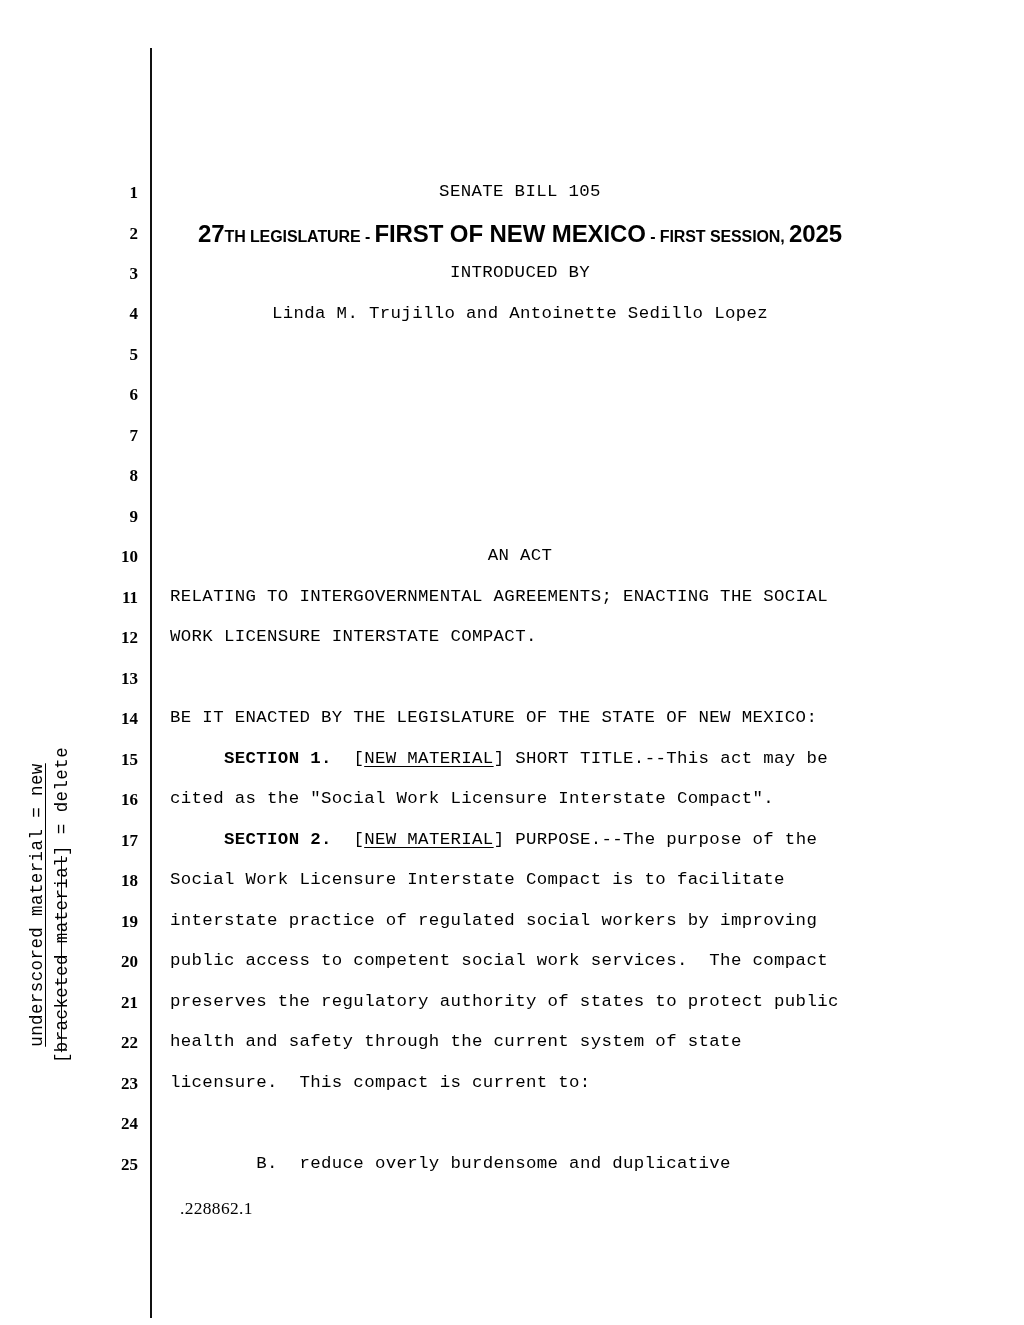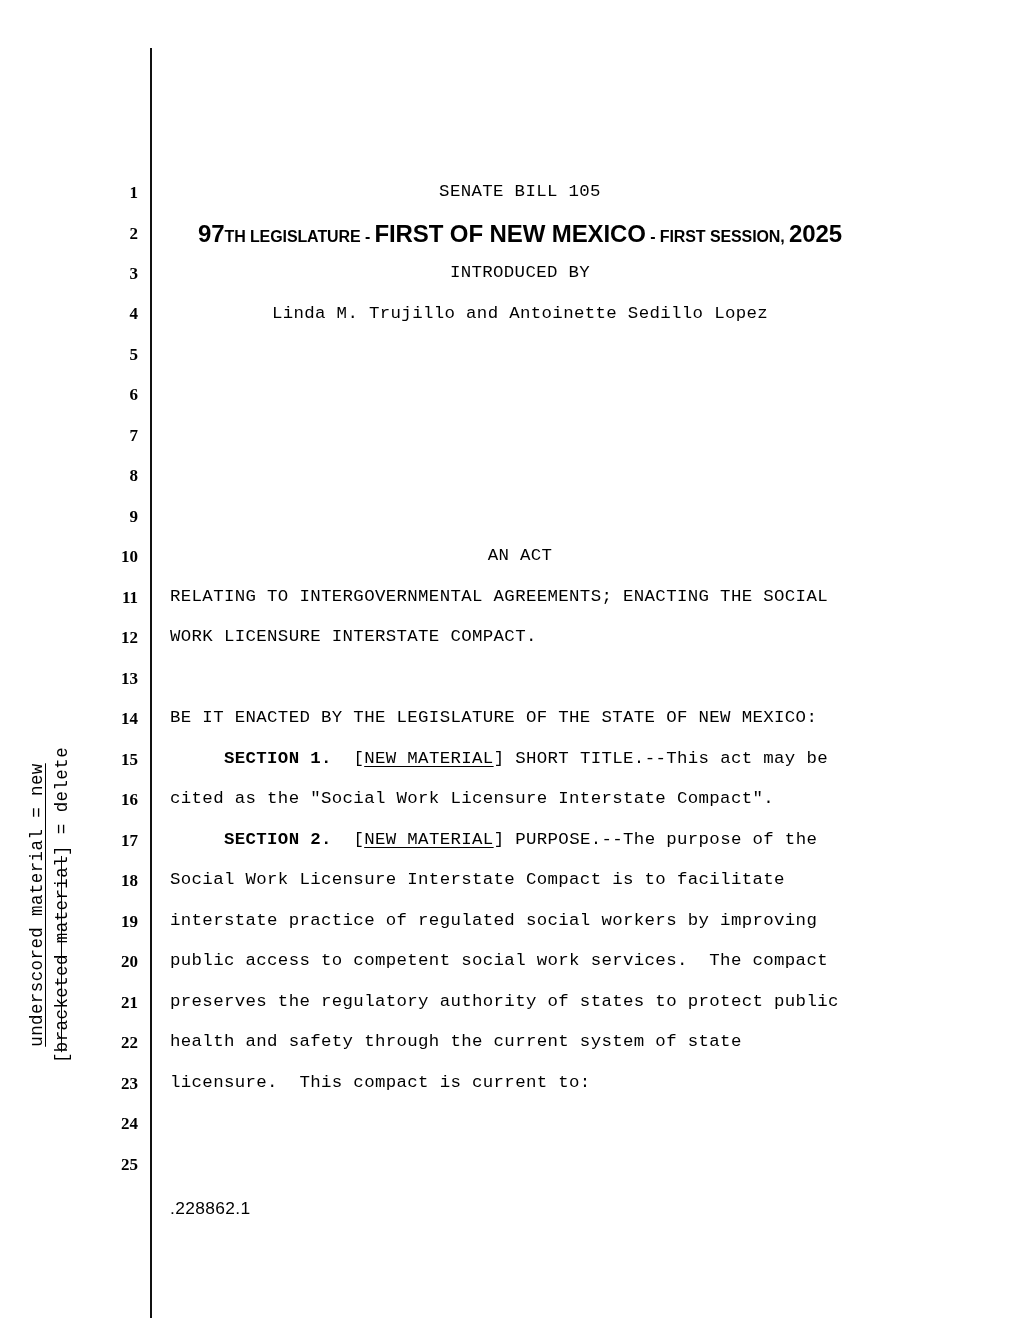"97" span.hdr-lg { text: 97 -> 27 }
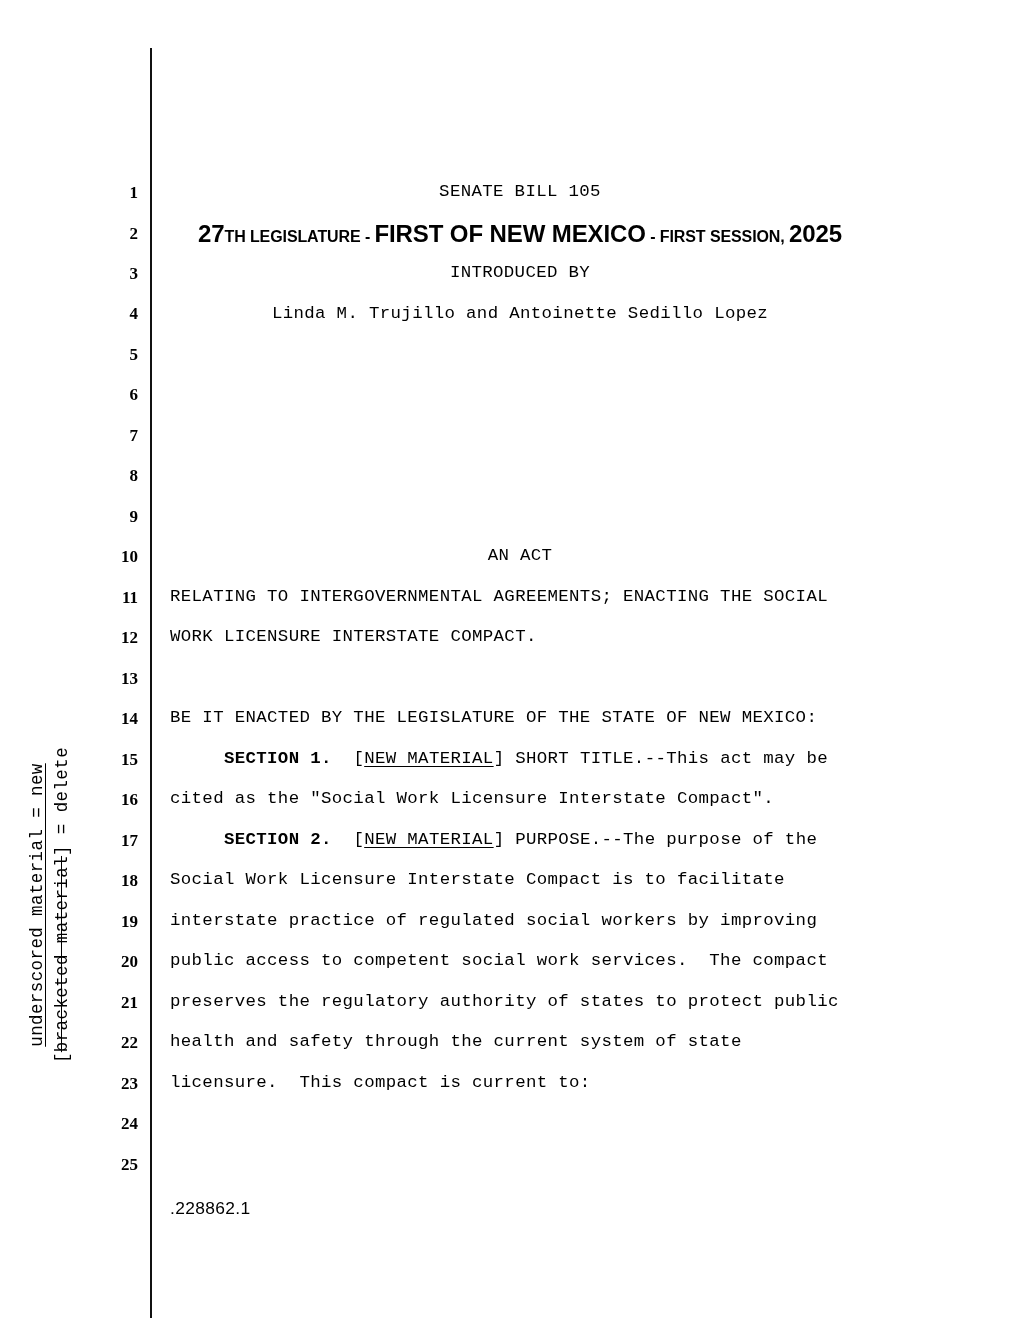"B. reduce overly burdensome and" div.tline { html: none -> <div><span> </span><span>B. reduce overly burdensome and duplicative</span></div> }
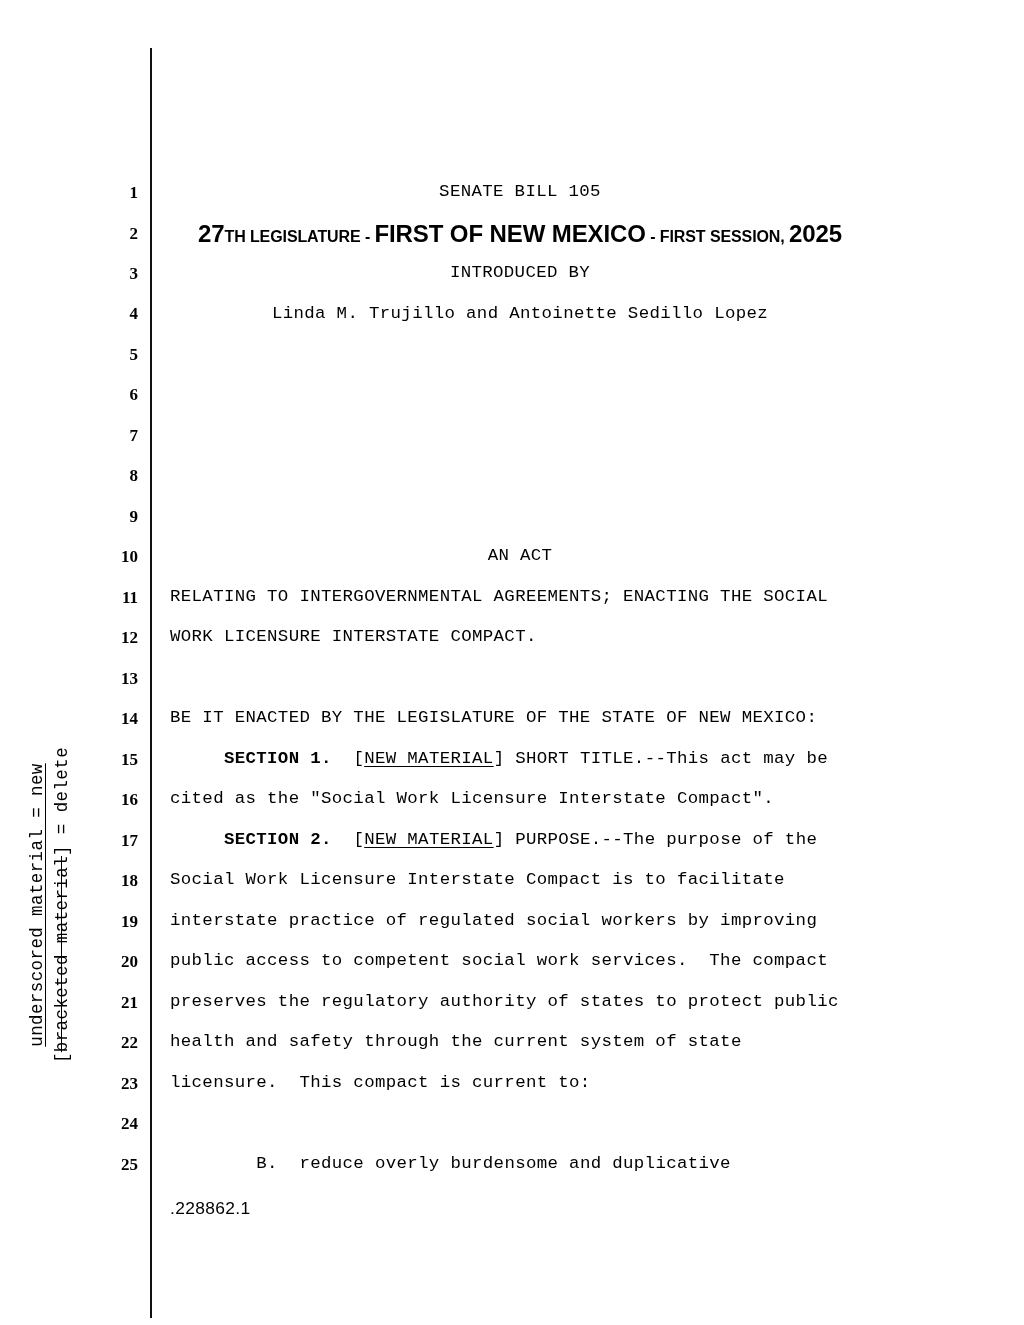".228862.1" .footer { font-family: Liberation Sans, sans-serif -> Liberation Serif, serif; left: 0px -> 10px }
